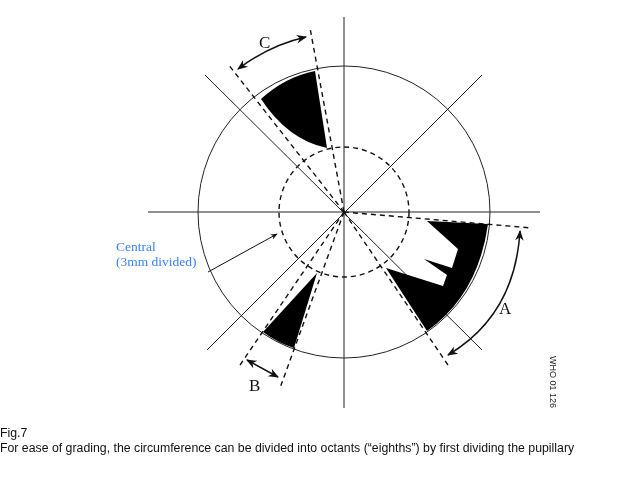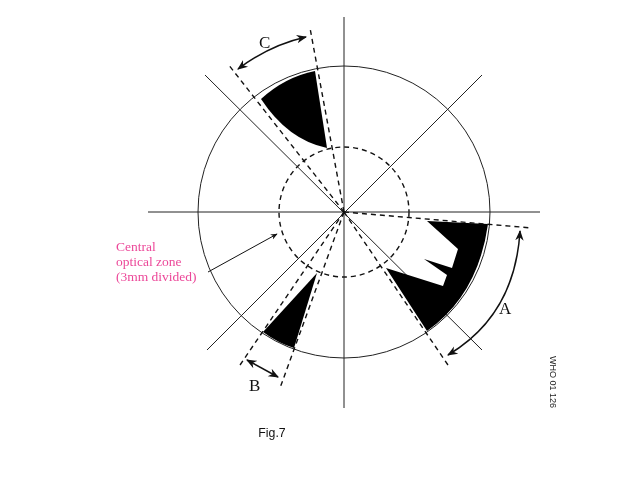"Central" .zone-label { color: #ec4899 -> #3b82f6 }
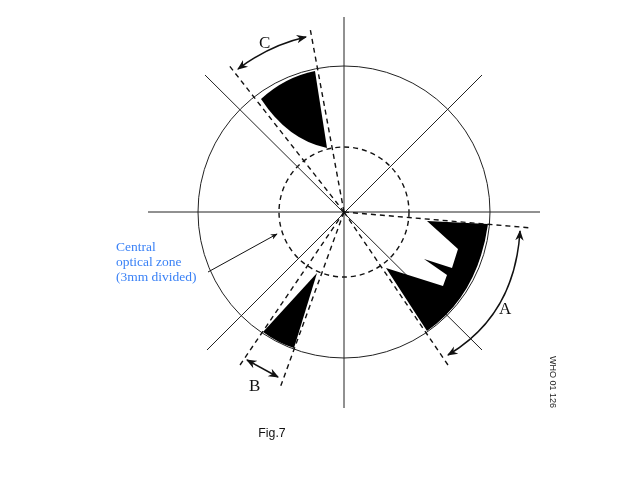"optical zone" div { html: <div>optical zone</div> -> none }
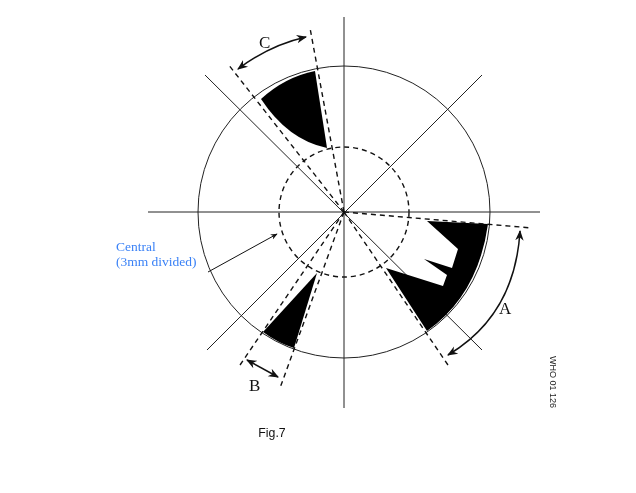"Fig.7" .caption { text-align: center -> none }
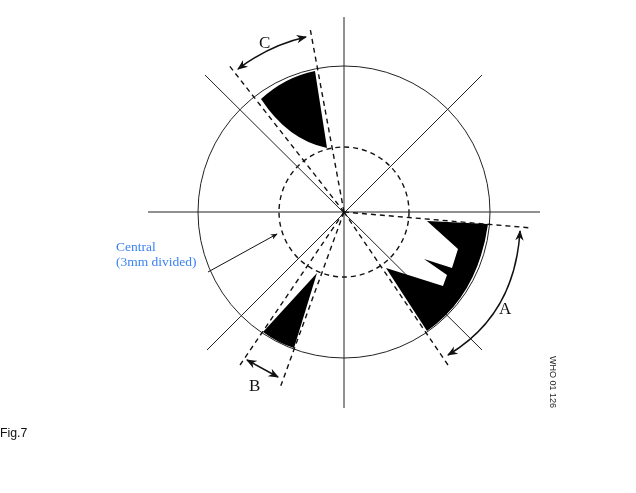"For ease of grading, the" div { html: none -> <div>For ease of grading, the circumference can be divided into octants (“eighths”) by first dividing the pupillary</div> }
